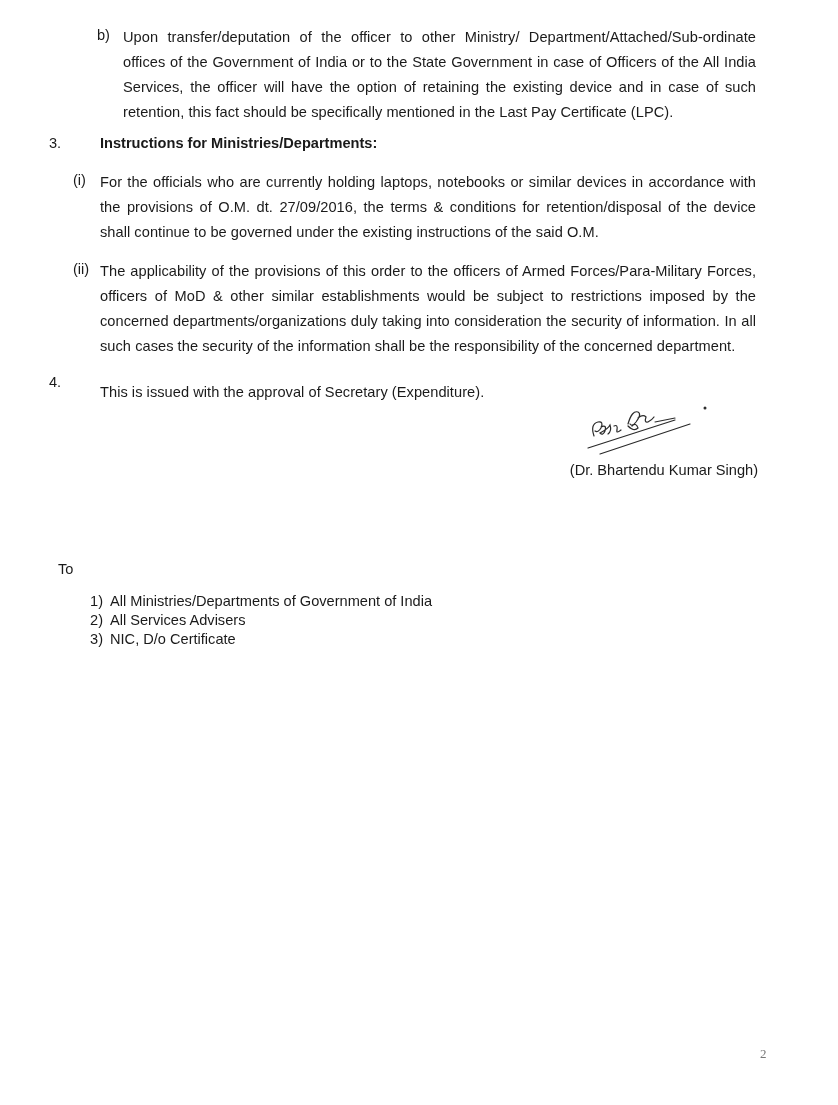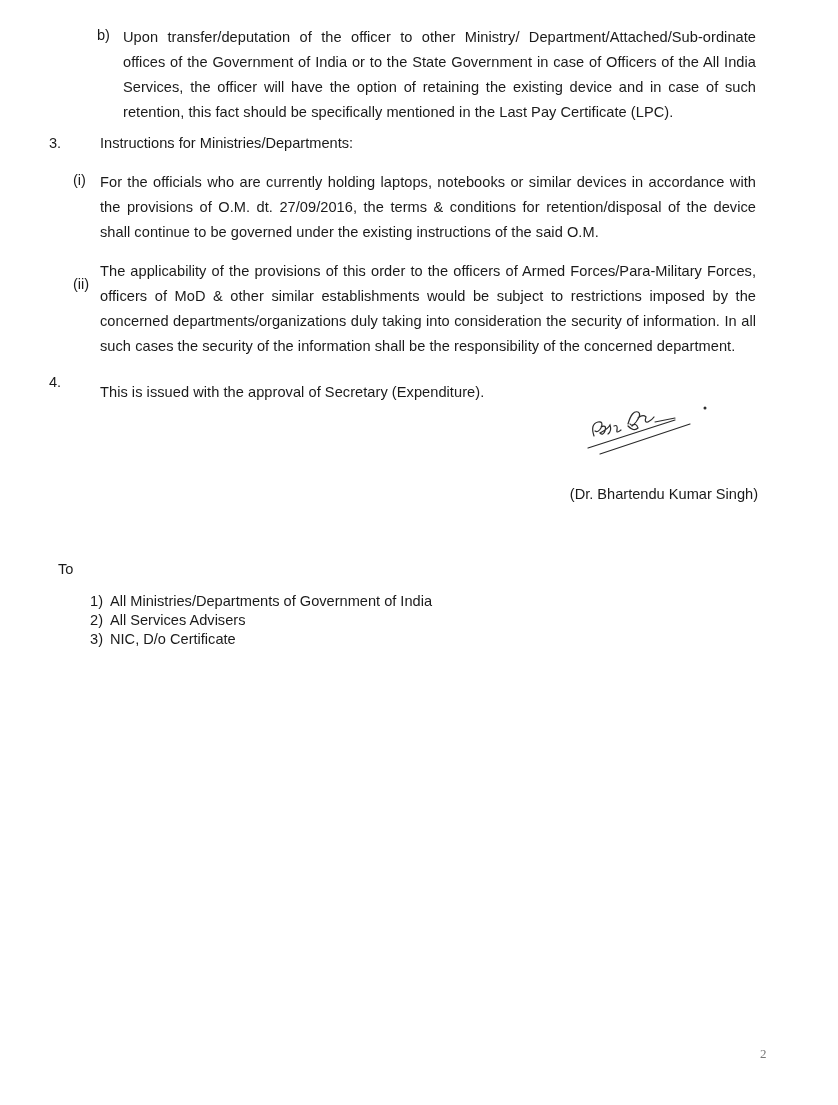"Instructions for Ministries/Departments:" .heading { font-weight: normal -> bold }
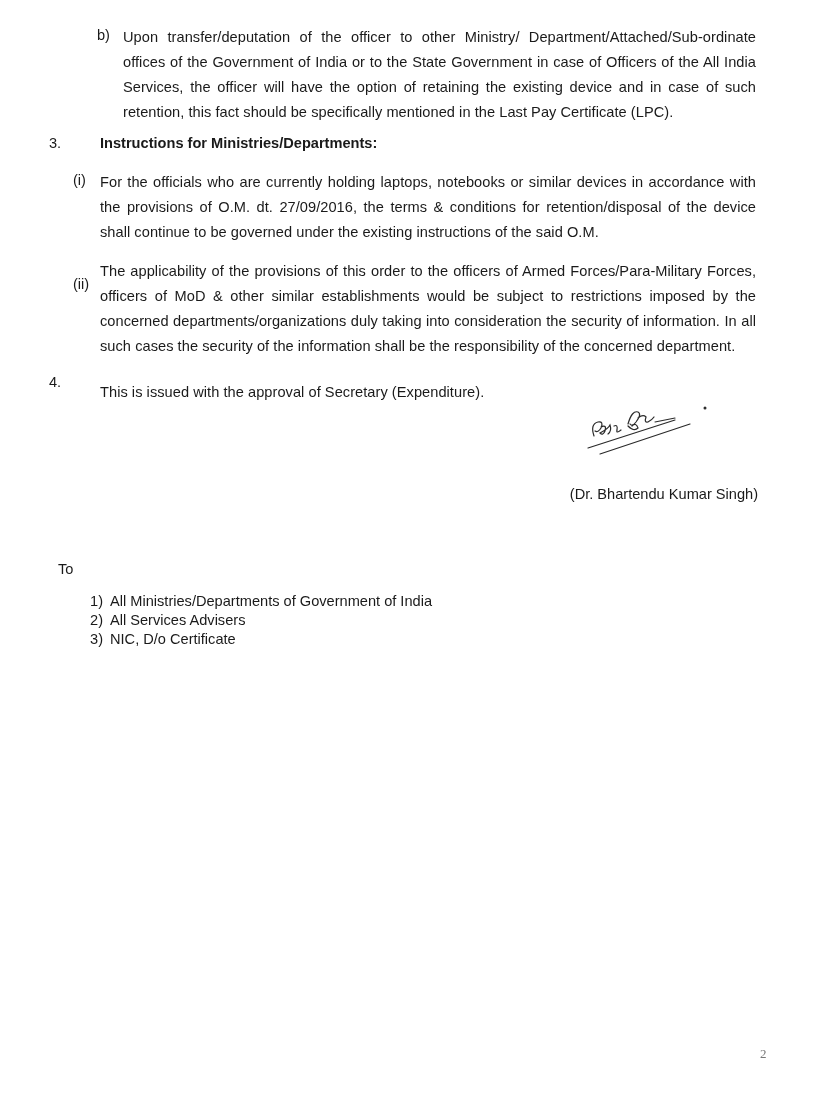"(ii)" span.label { top: 274px -> 259px }
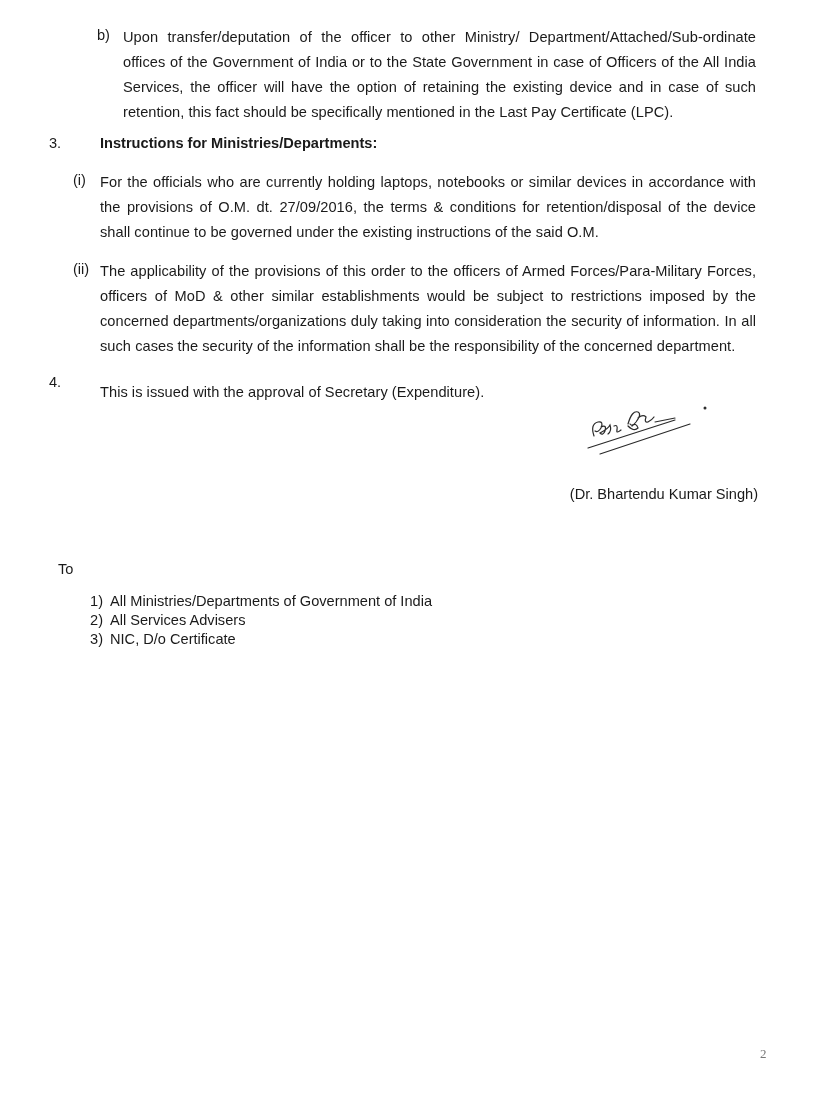"(Dr. Bhartendu Kumar Singh)" .sign-block { margin-top: 24px -> none }
